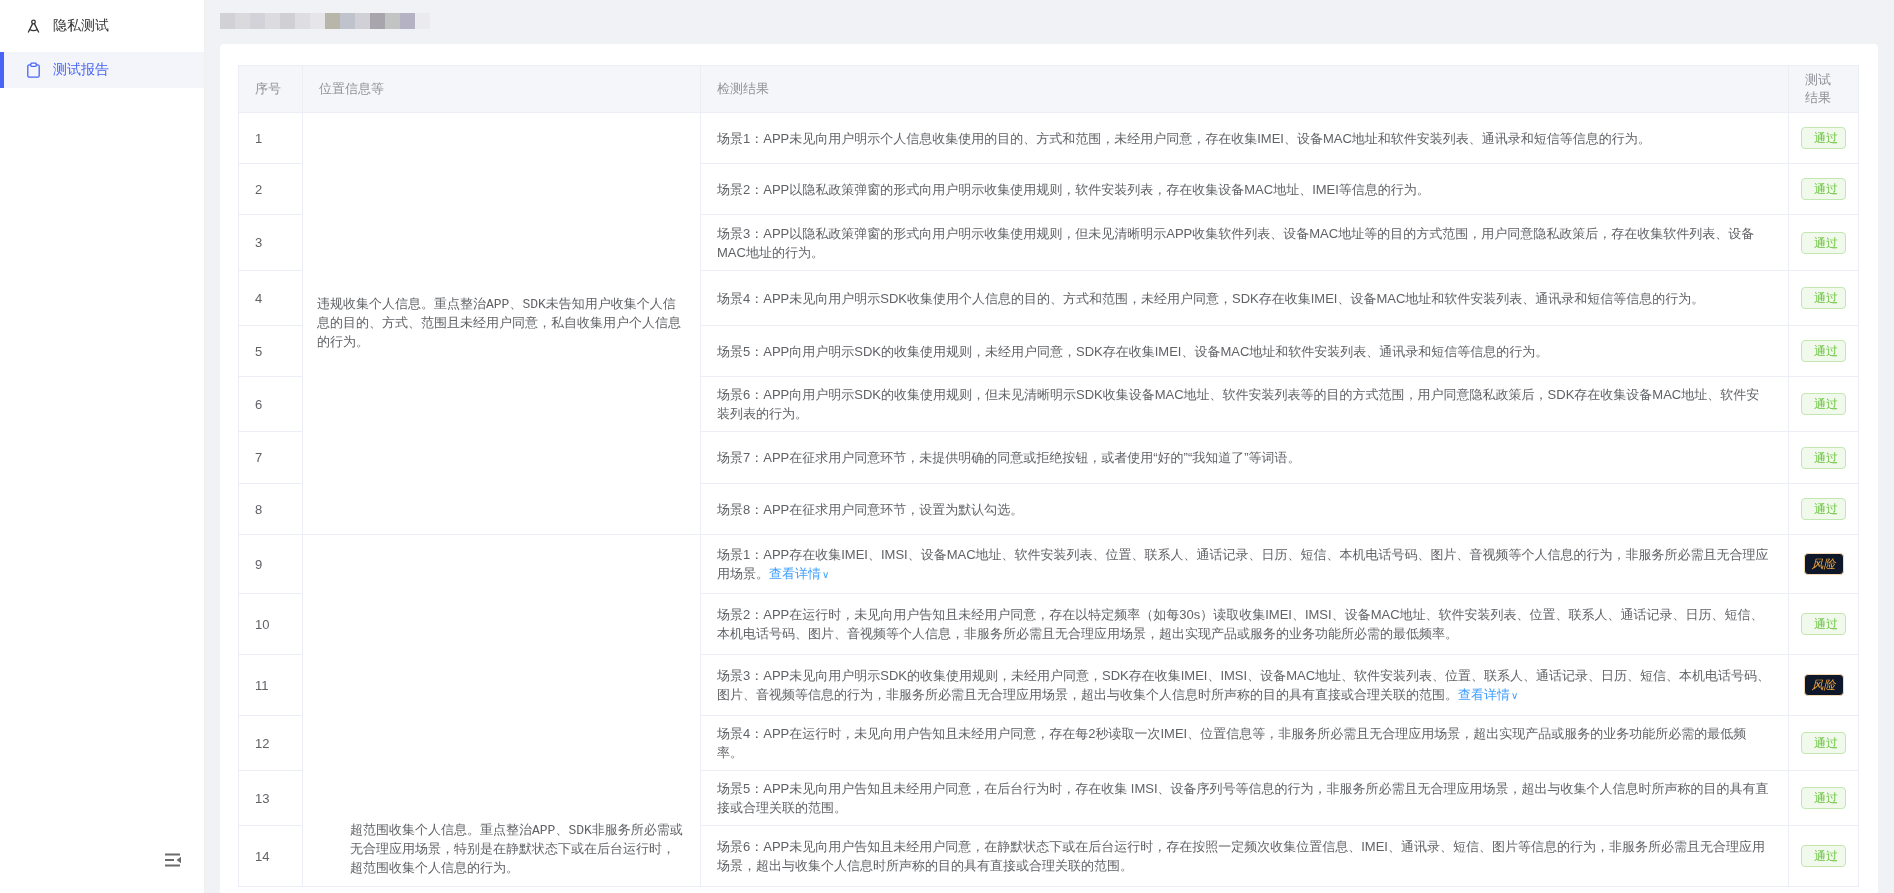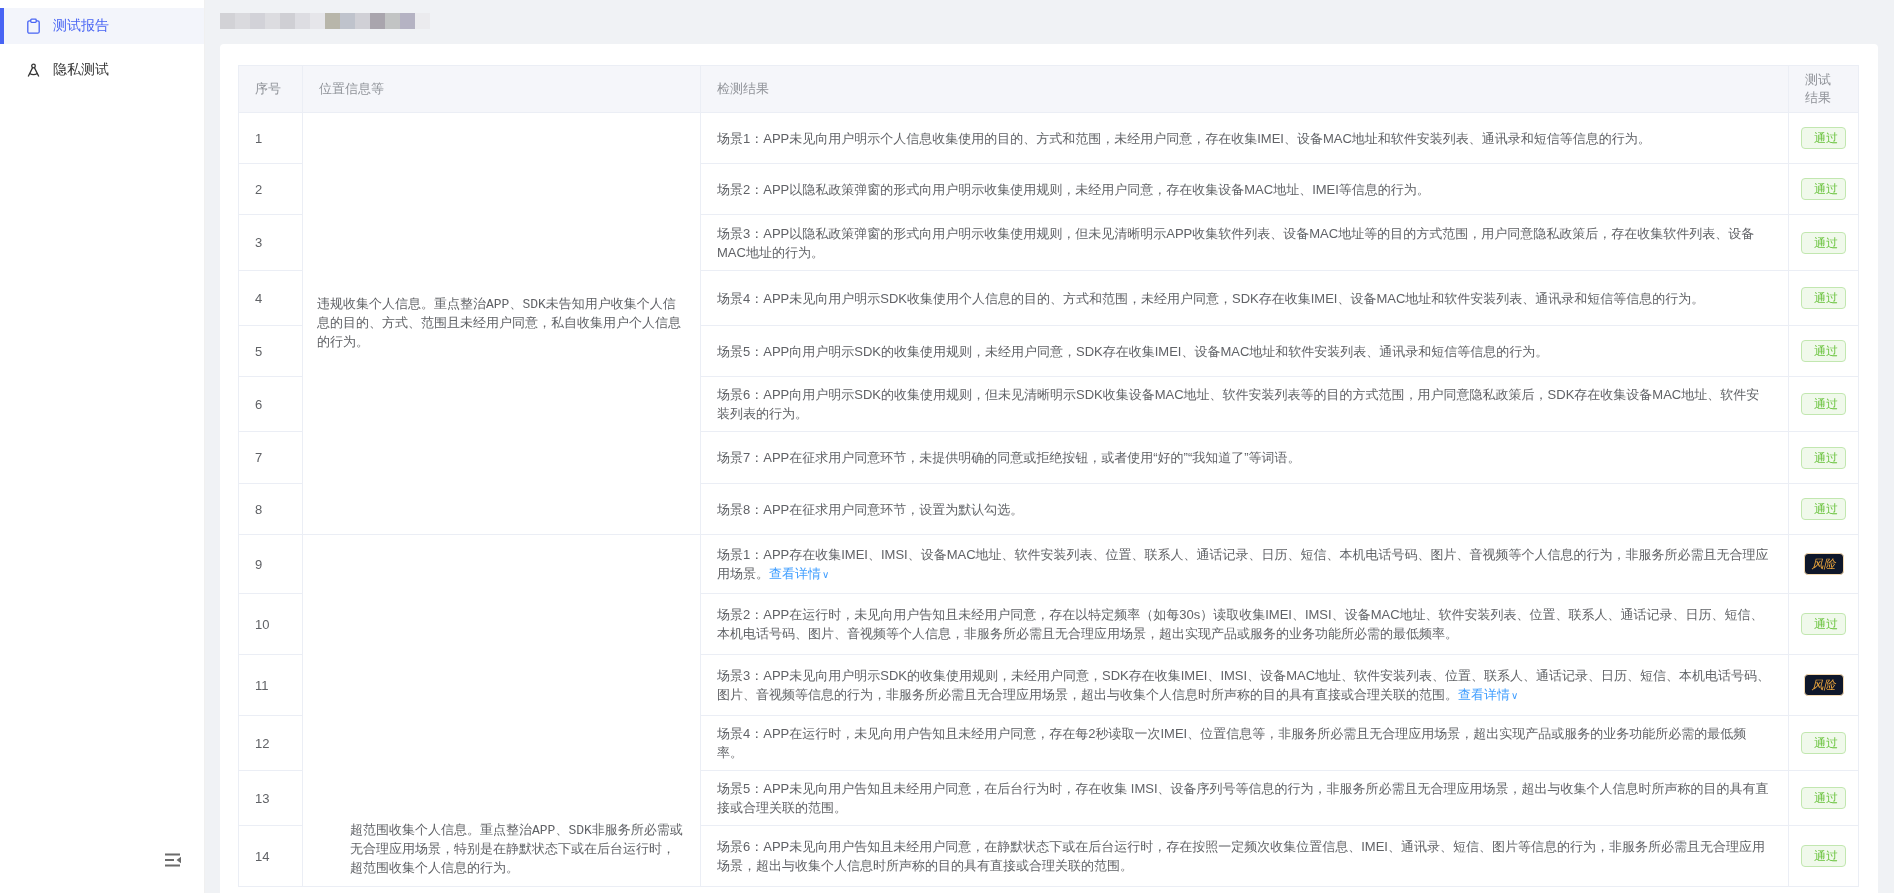"测试报告" div.side-item { order: before "隐私测试" -> after "隐私测试" }
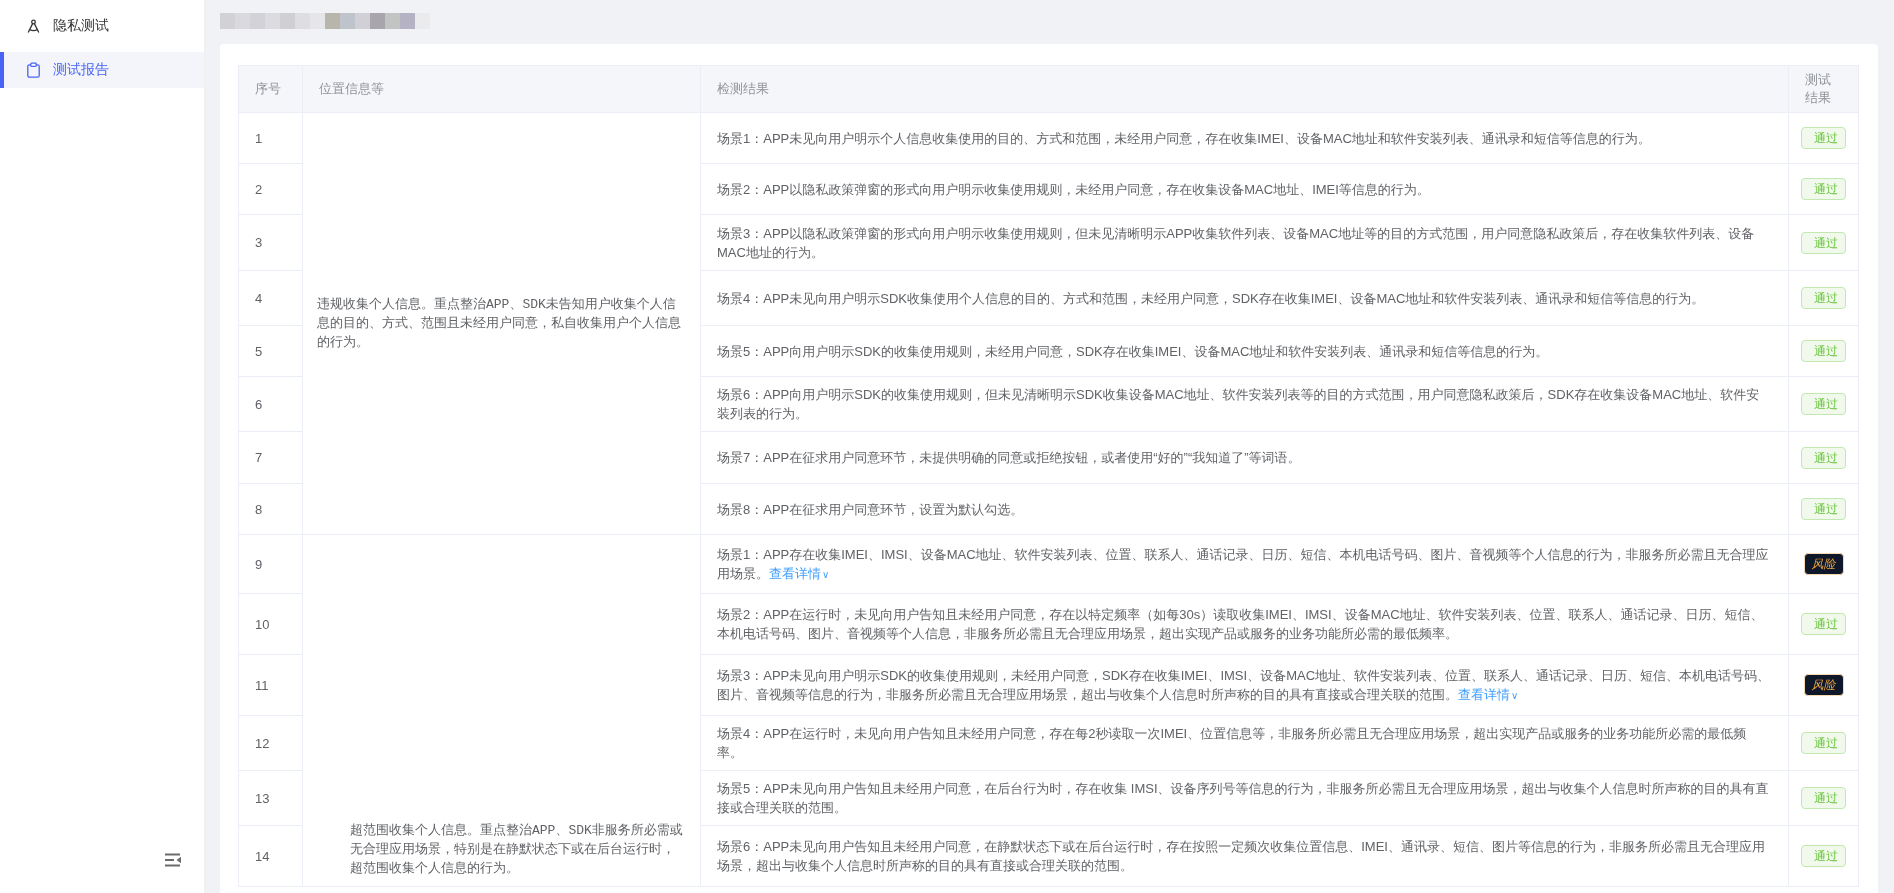"场景2：APP以隐私政策弹窗的形式向用户明示收集使用规则，未经用户同意，存在收集" td.res { text: 未经用户同意 -> 软件安装列表 }
